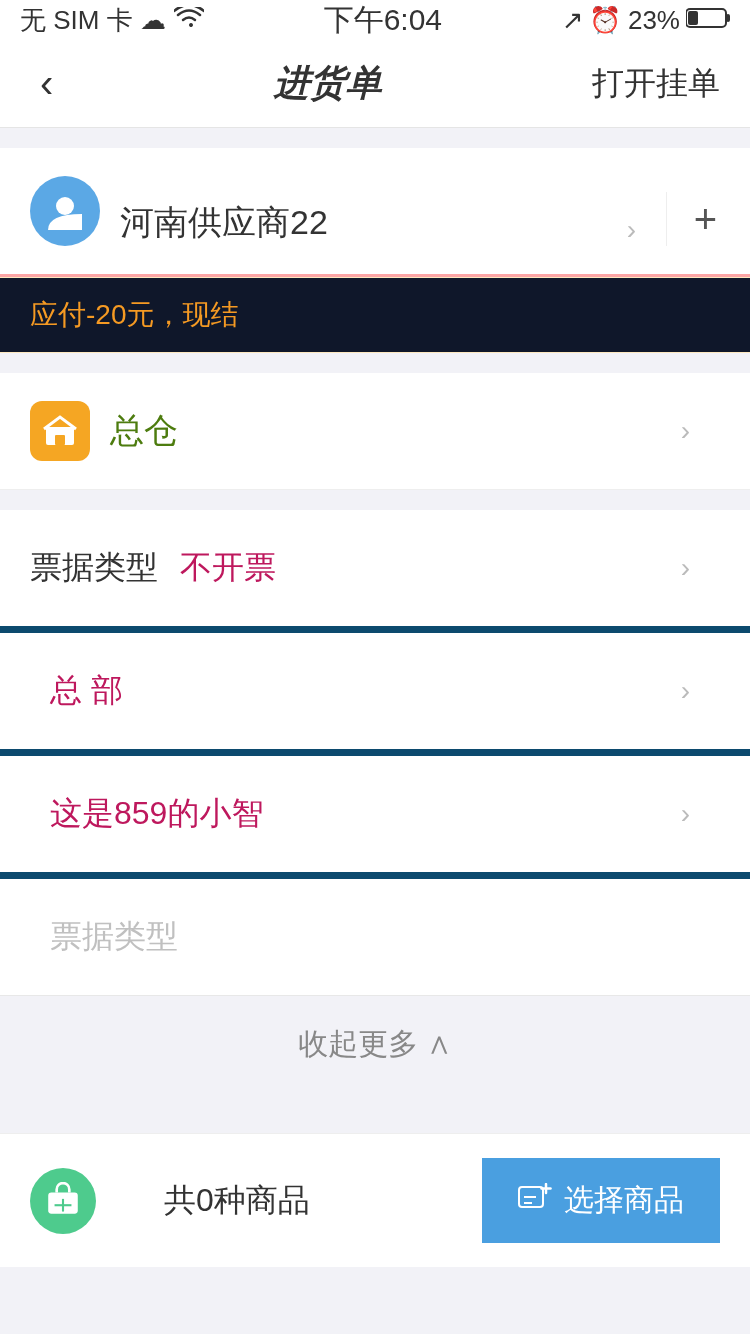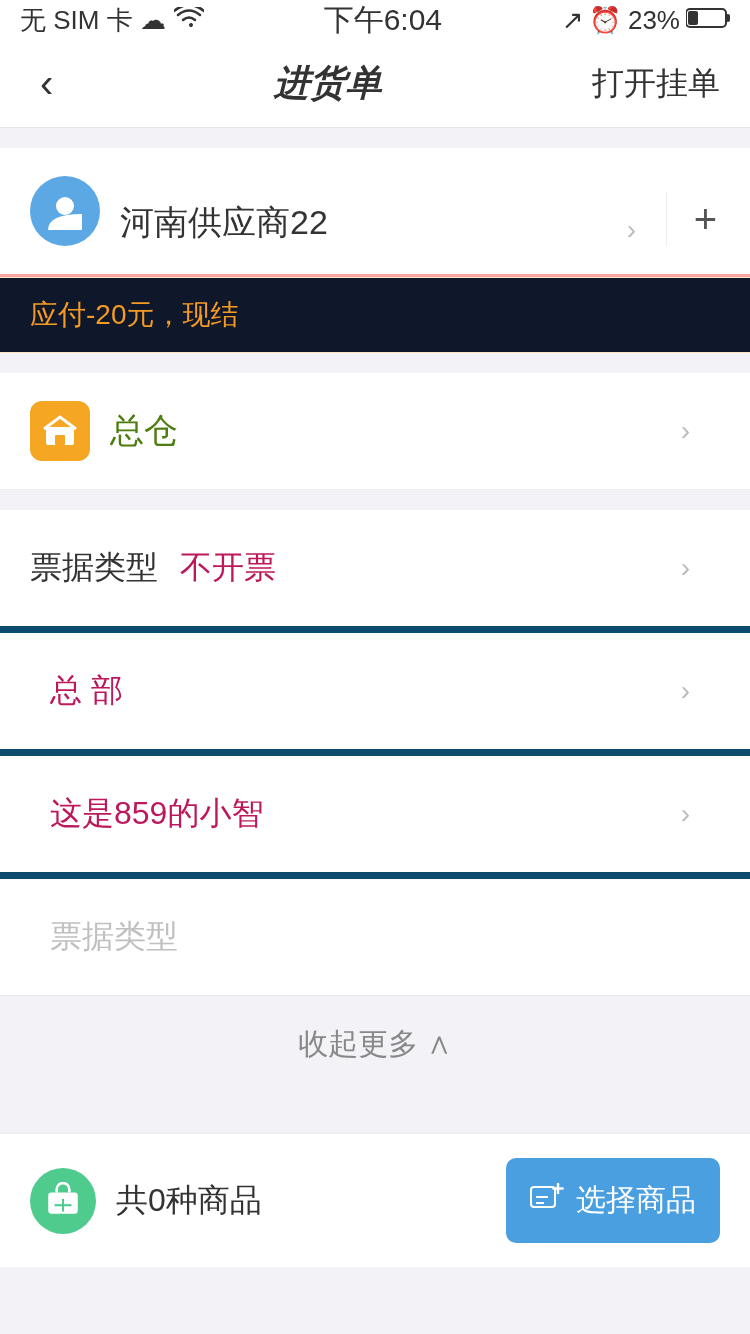"共0种商品" .bottom-bar { gap: none -> 48px }
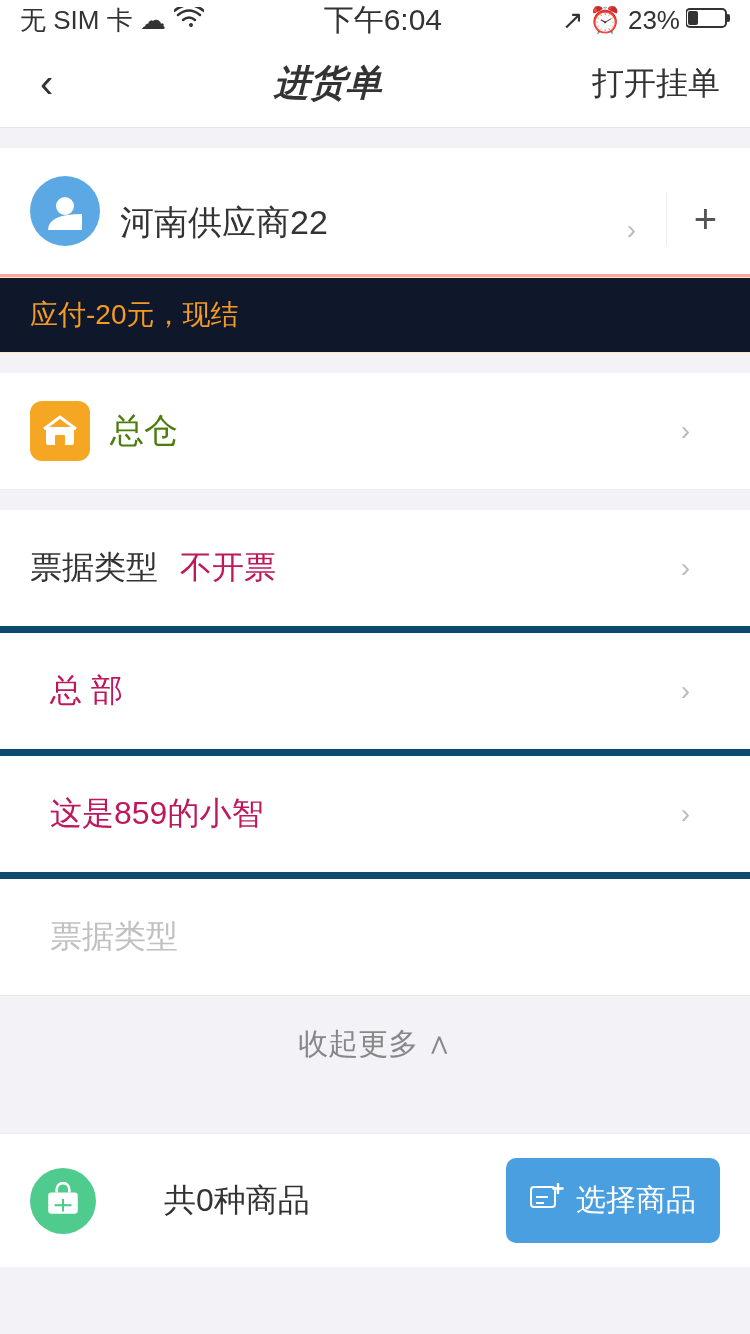"选择商品" .select-product-btn { border-radius: 10px -> 0; padding: 22px 24px -> 22px 36px }
